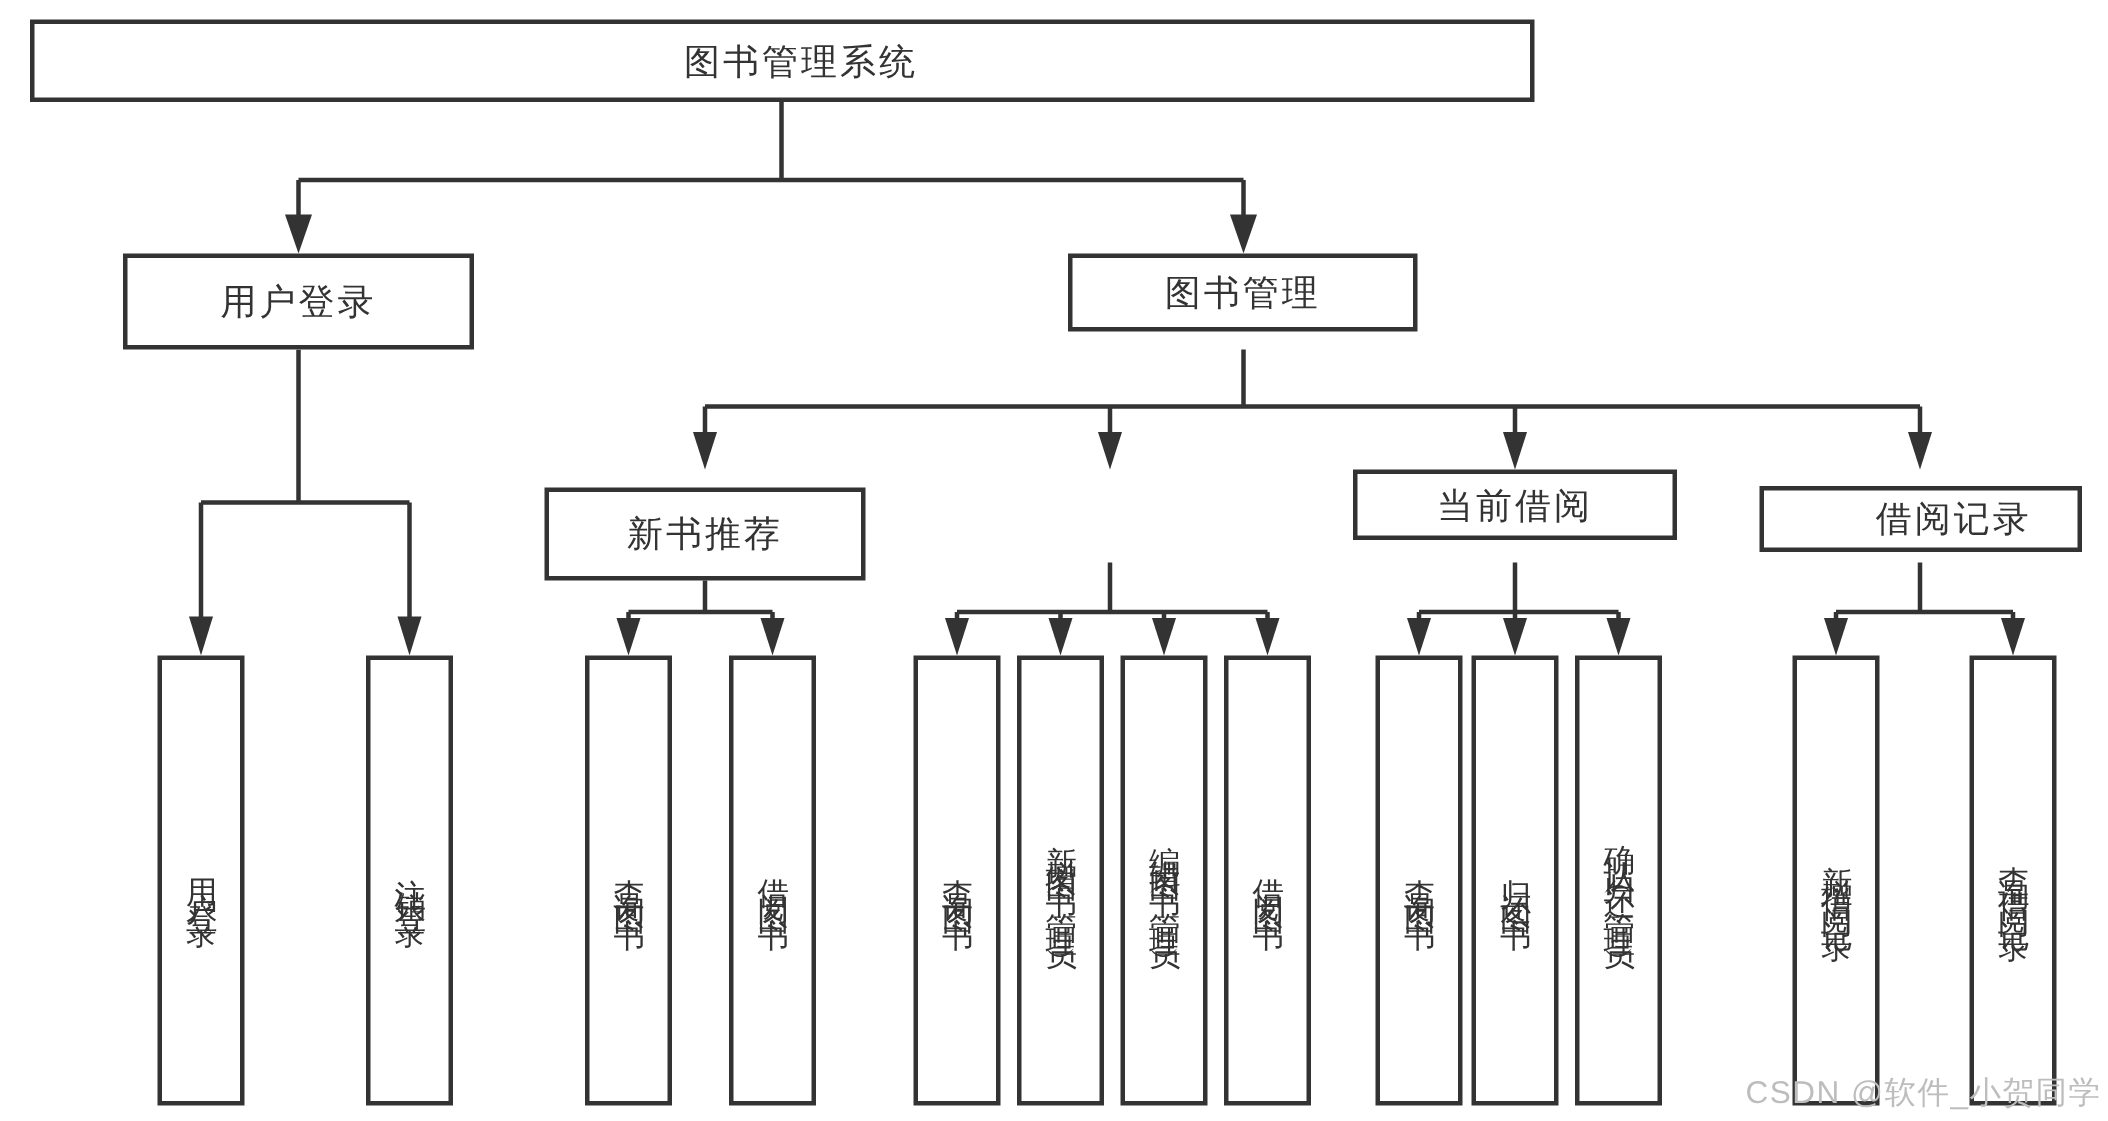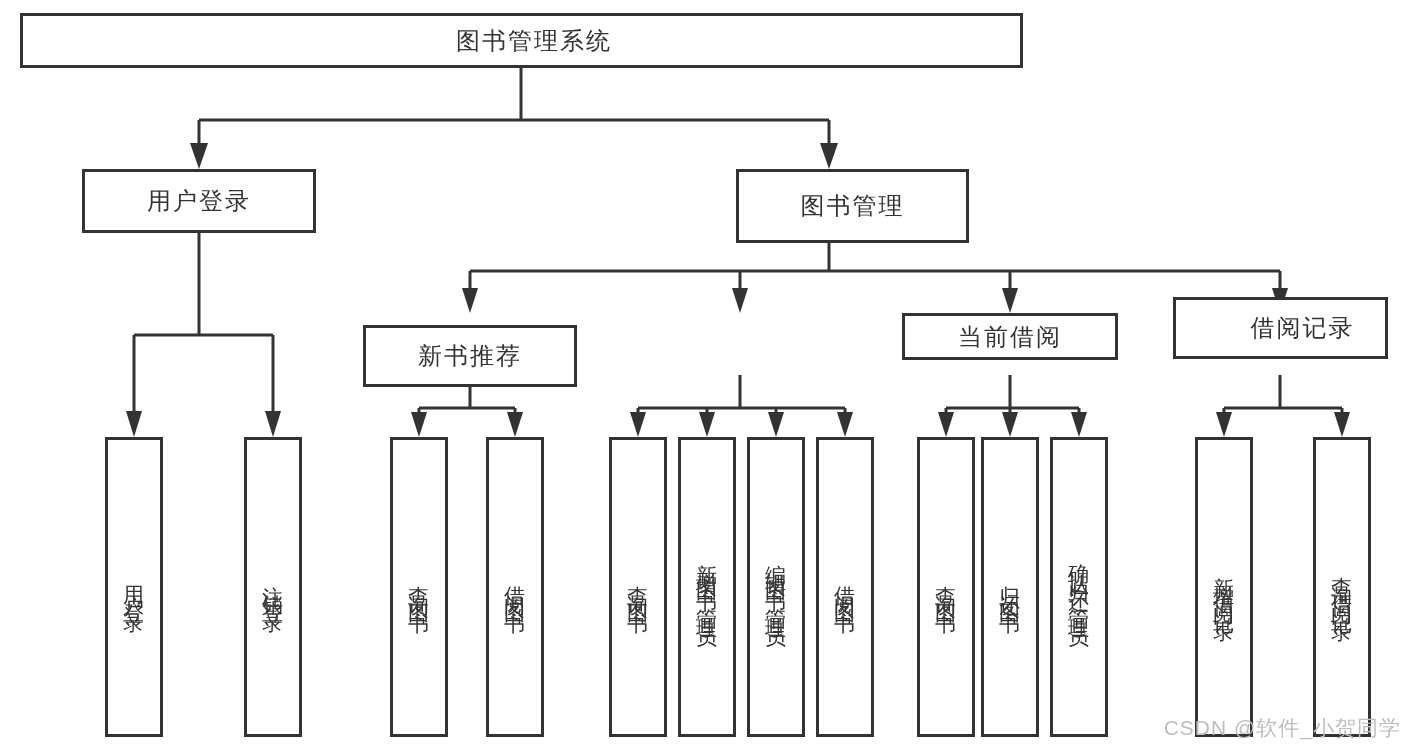"图书管理" div.node { height: 74px -> 52px; margin-left: 24px -> none }
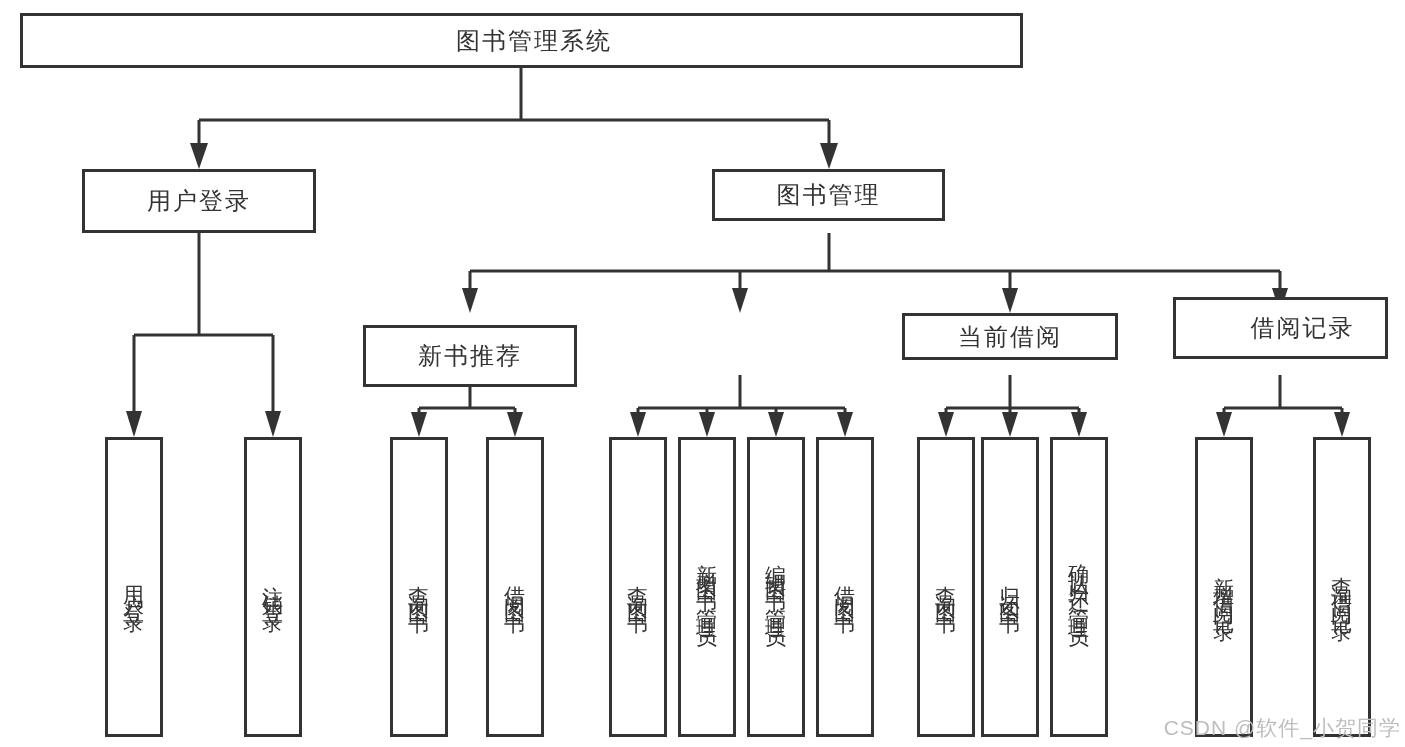"借阅记录" div.node { height: 62px -> 44px; top: 297px -> 324px }
